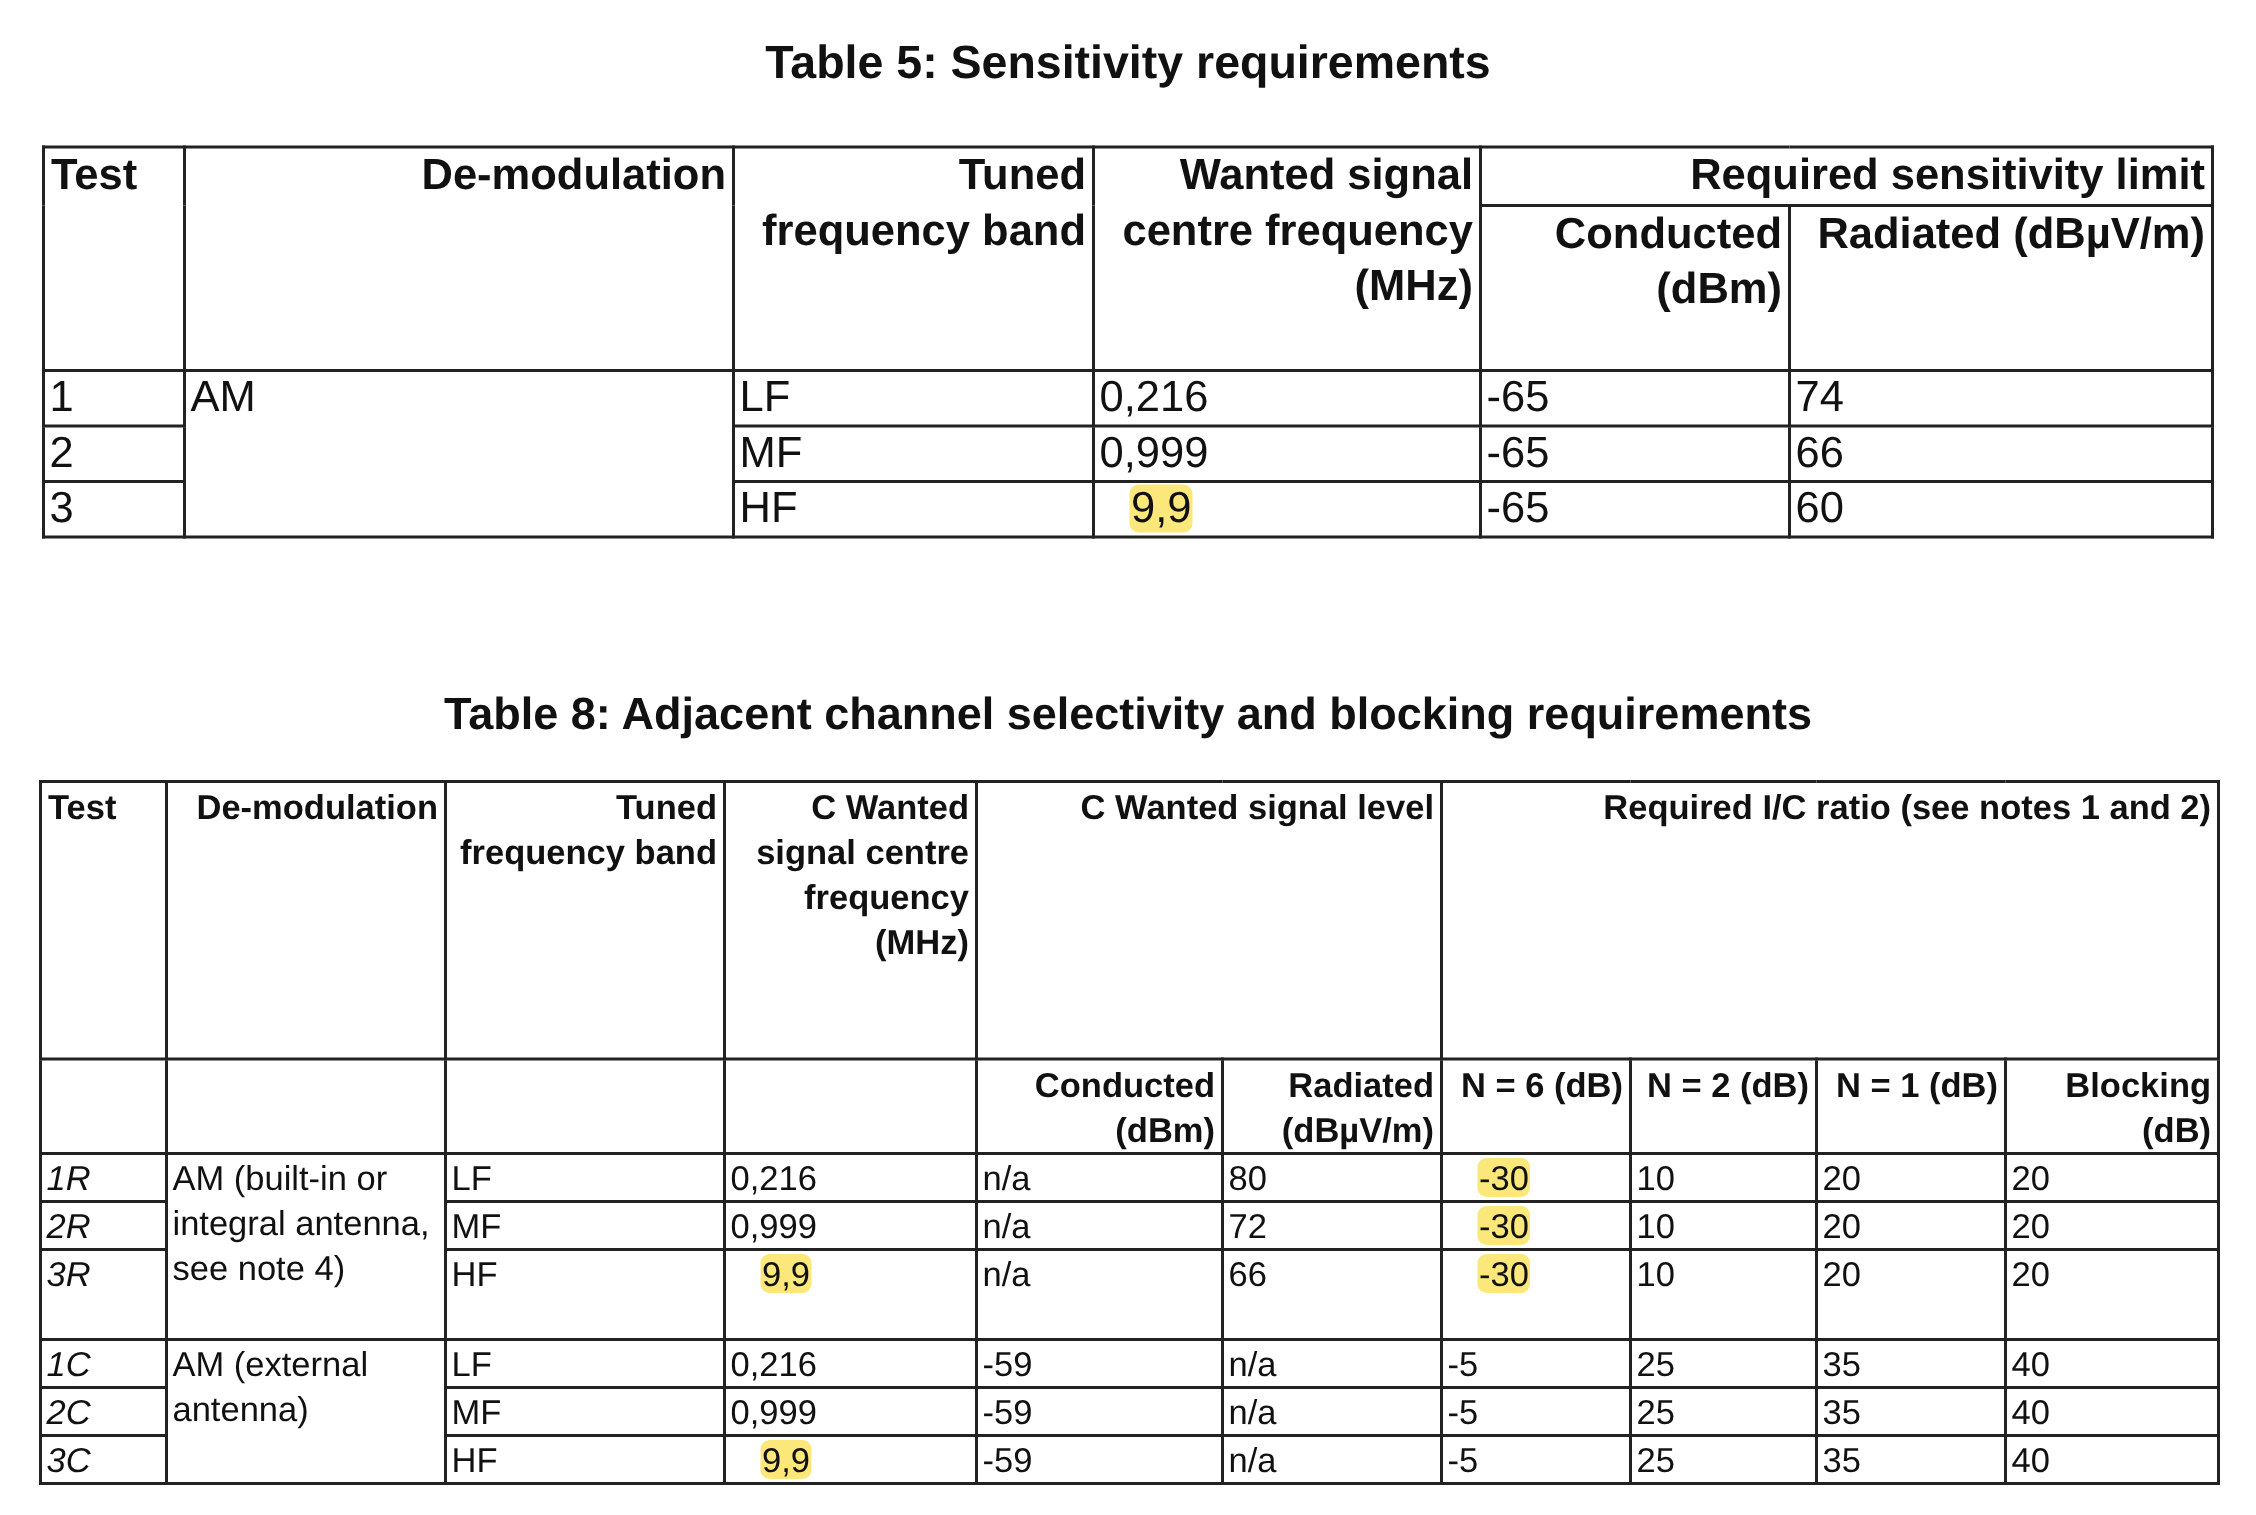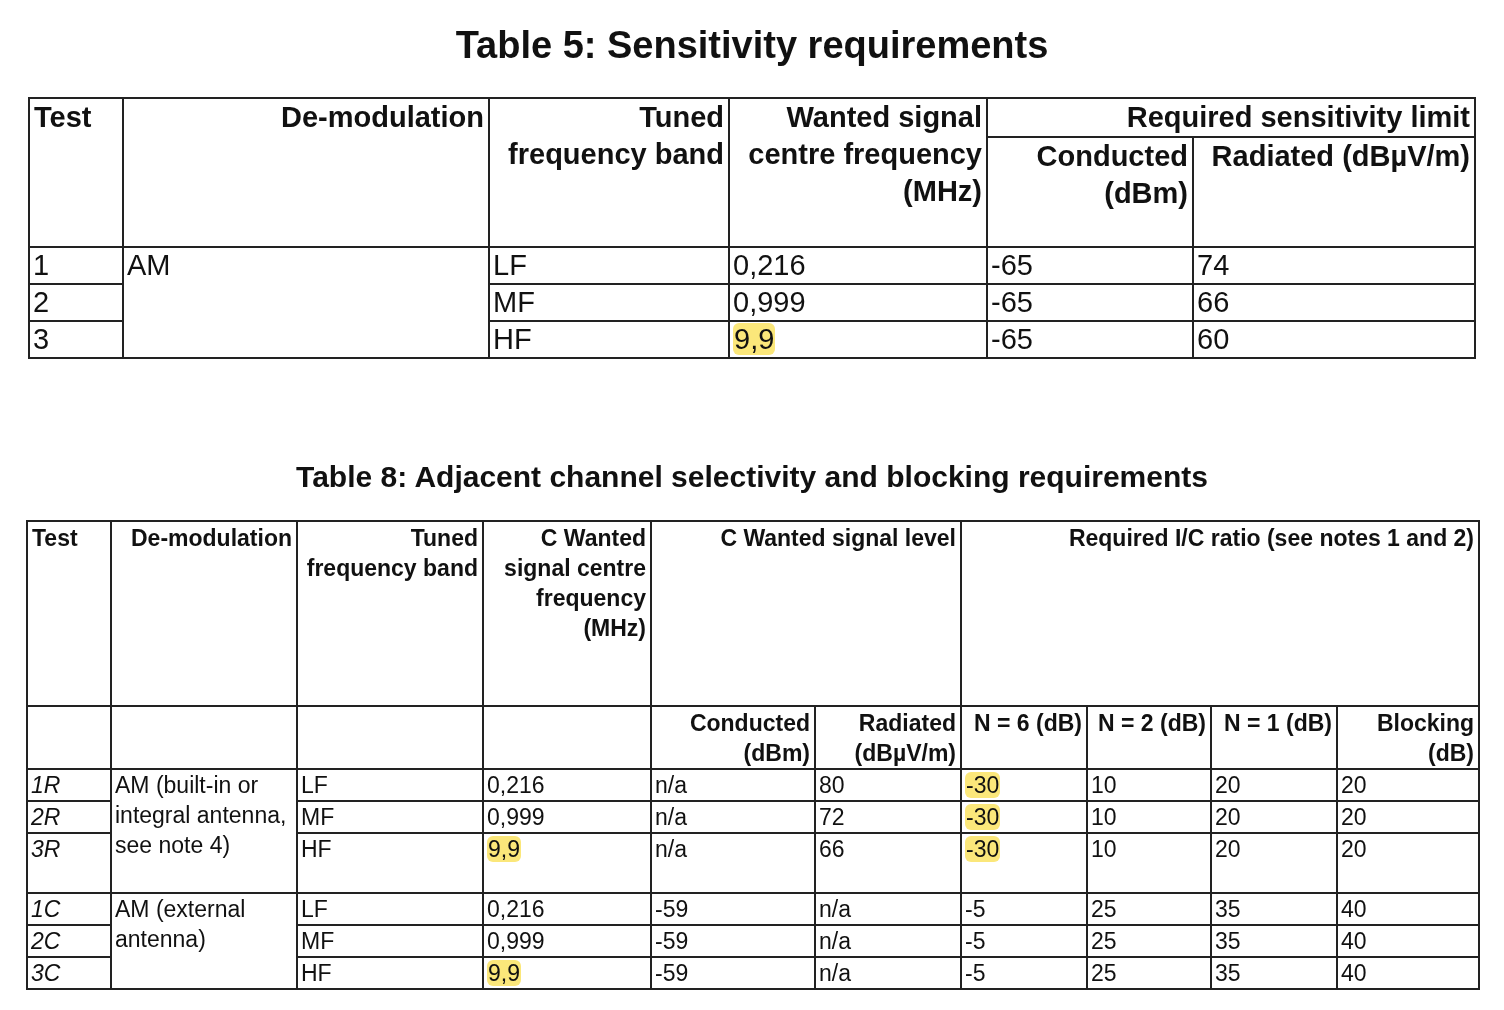"Table 5: Sensitivity requirements" .t5-title { font-size: 38px -> 31px }
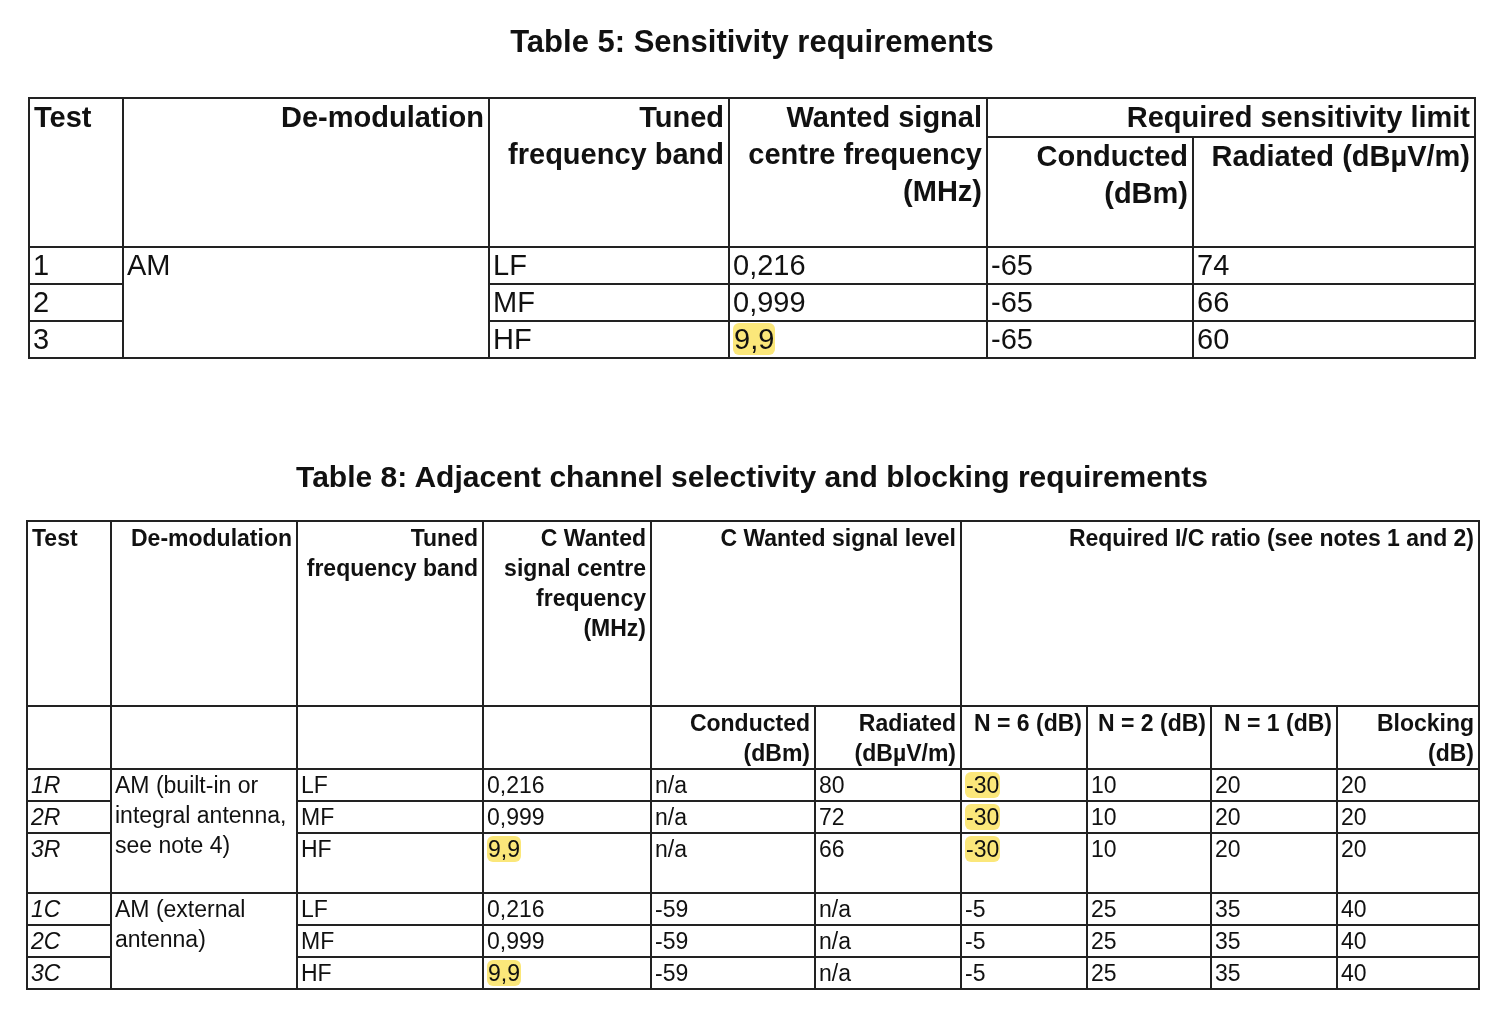"9,9" .hl { margin-left: none -> 20px }
